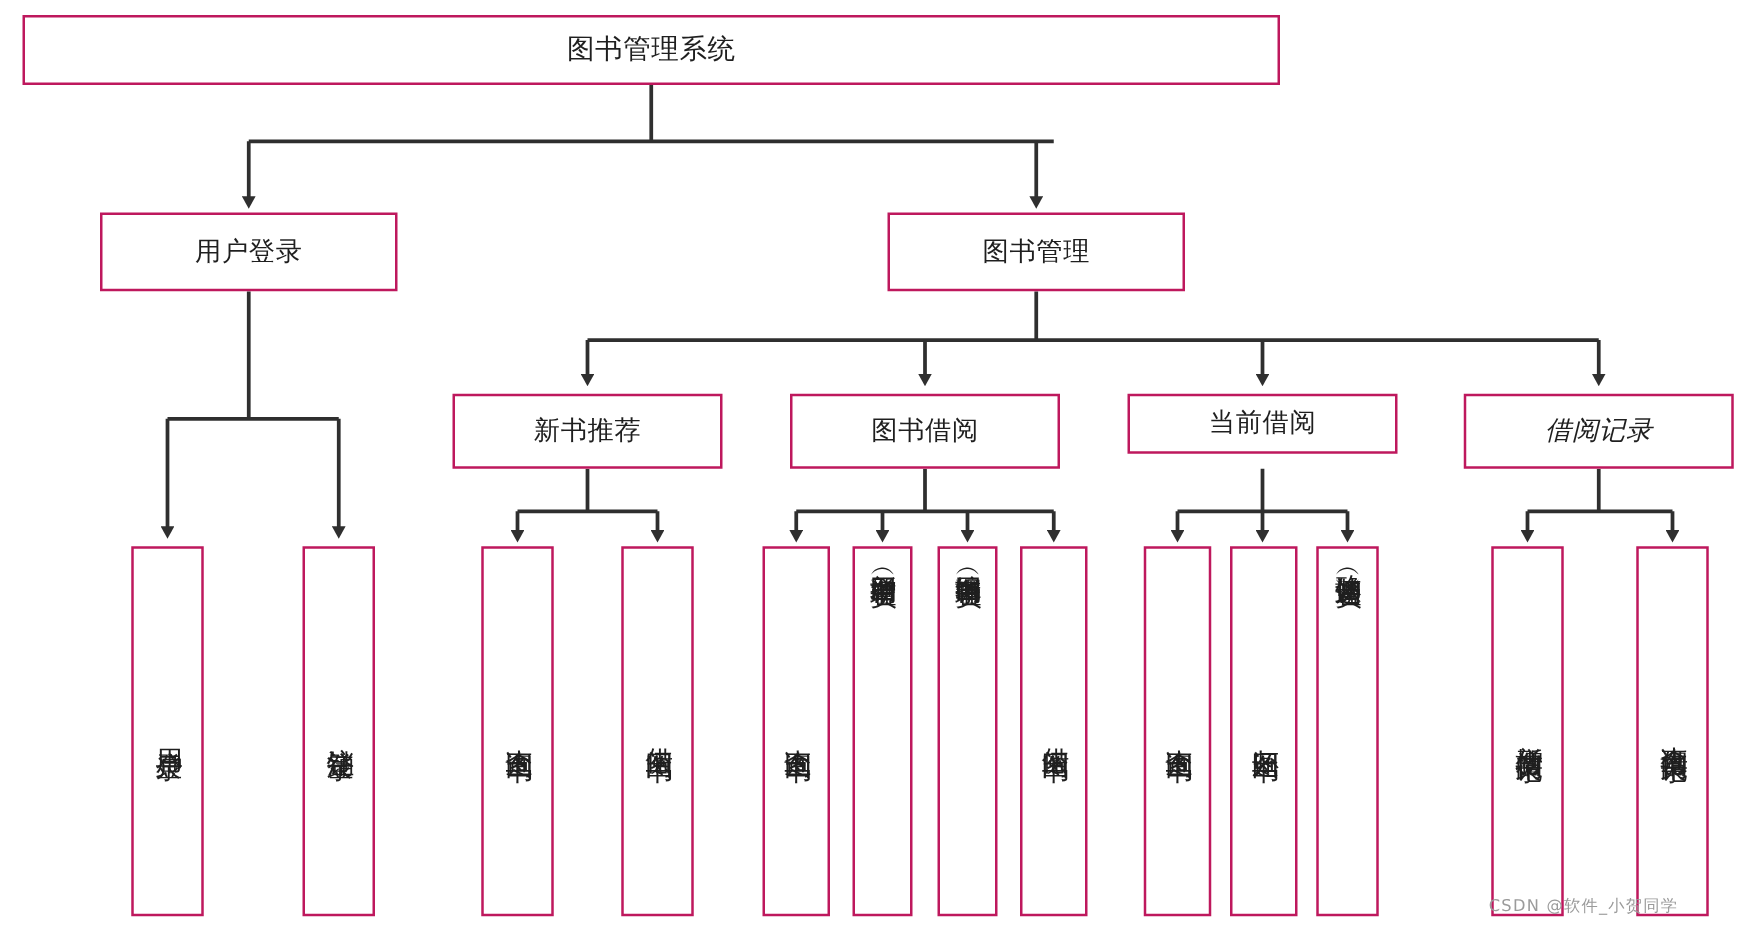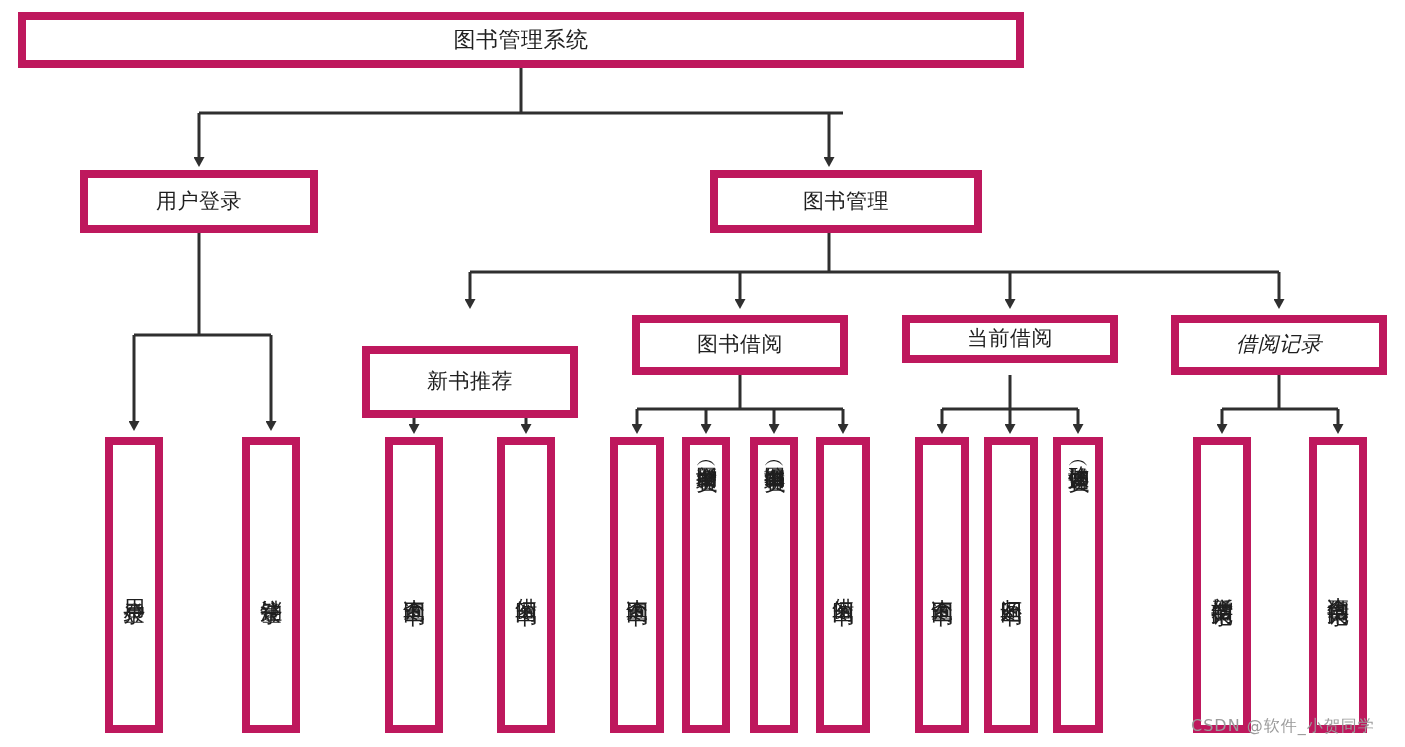"图书管理系统" .node { border: 8px solid #be185d -> 2px solid #be185d }
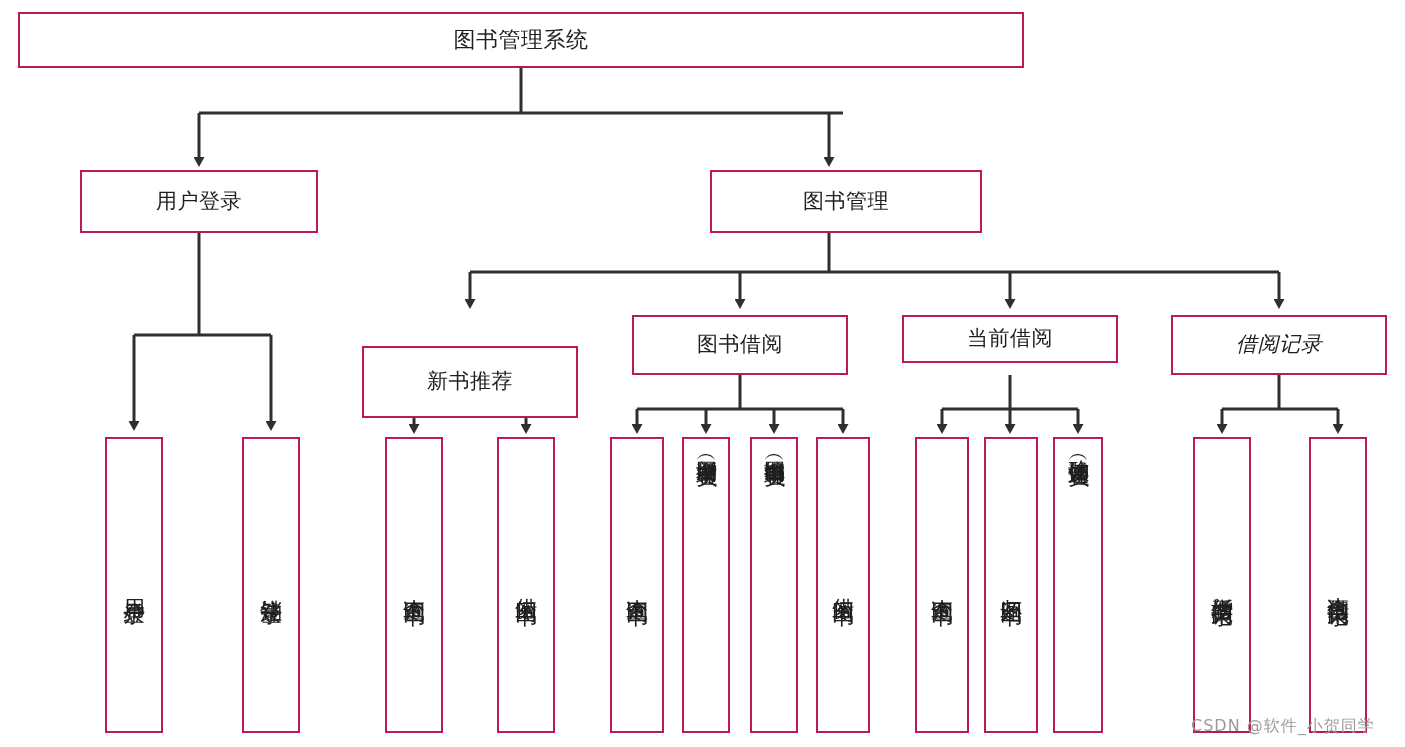"图书管理" div.node { width: 272px -> 238px }
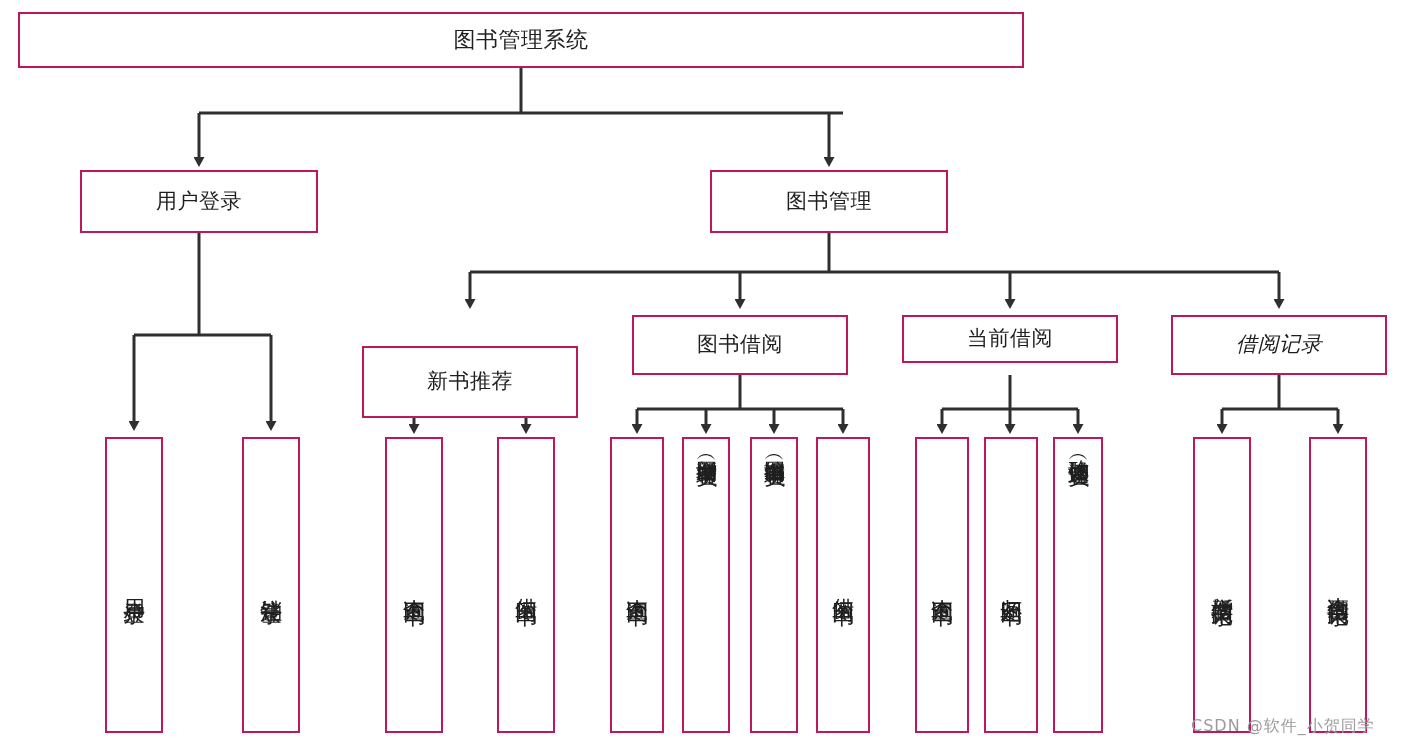"新书推荐" div.node { height: 72px -> 60px; margin-top: 31px -> none }
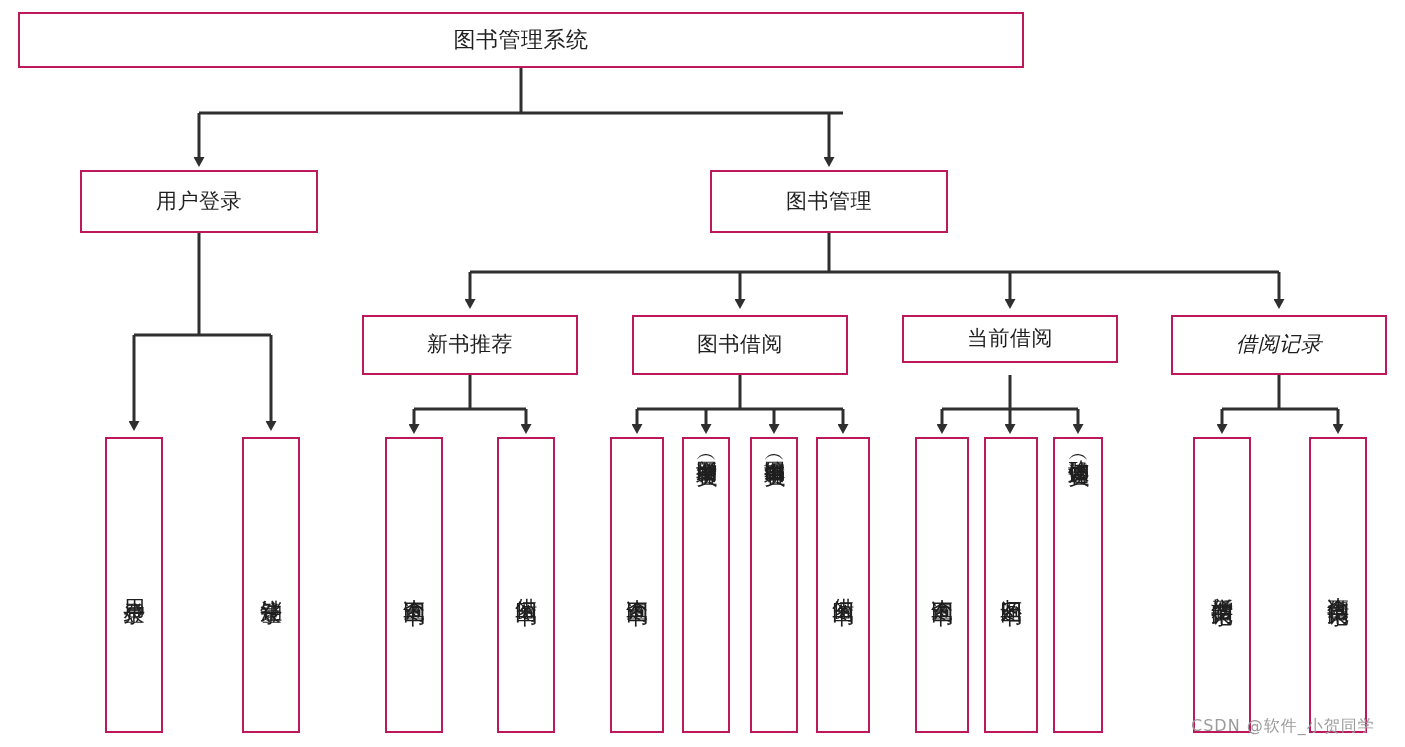"CSDN @软件_小贺同学" .watermark { font-size: 16px -> 13px }
